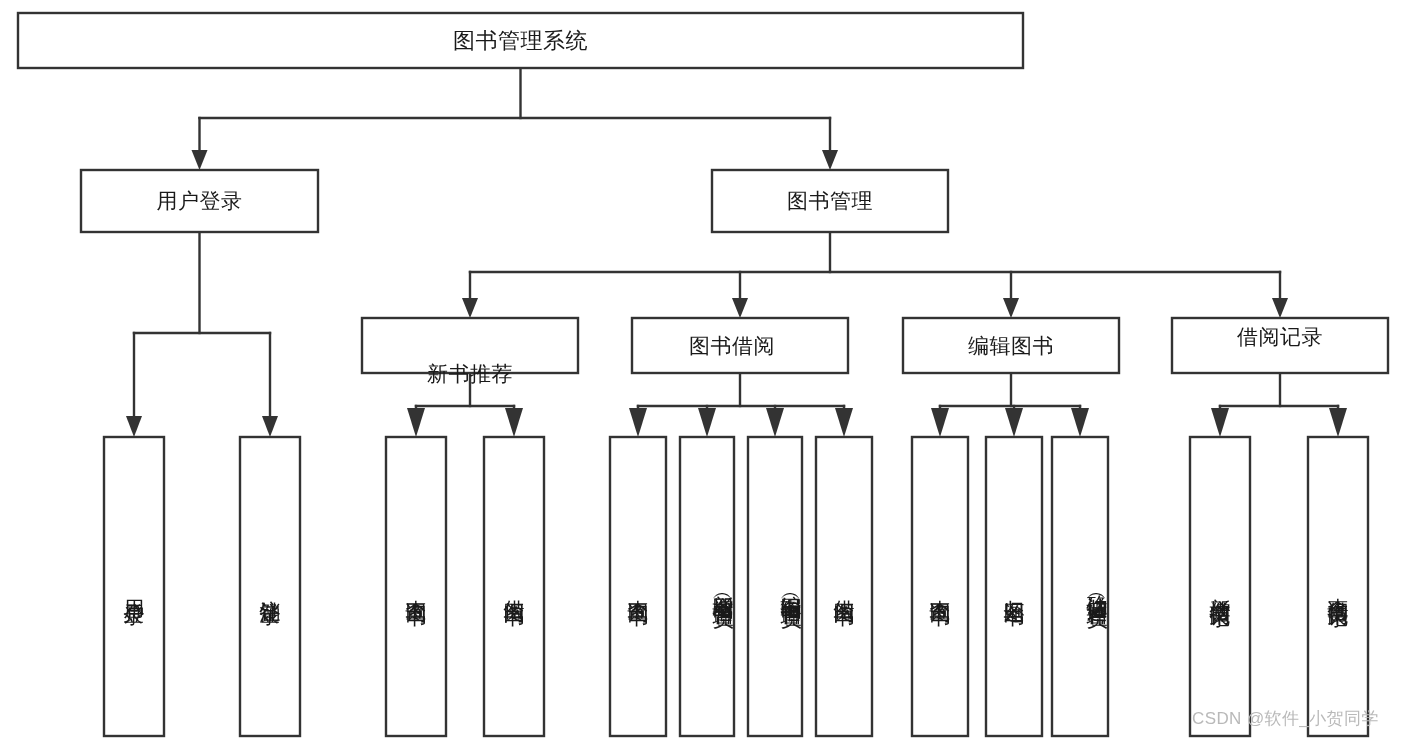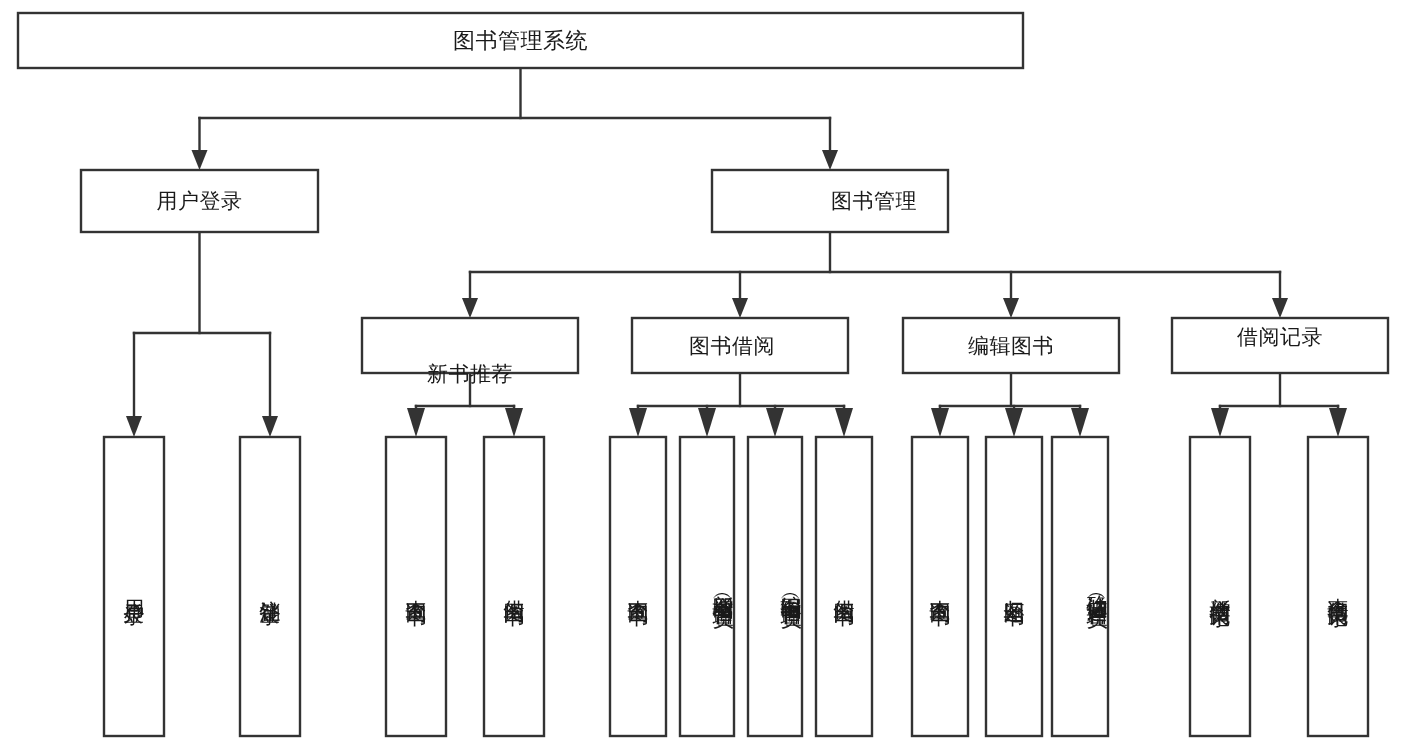"图书管理" div.node-label-h { padding-left: 44px -> none }
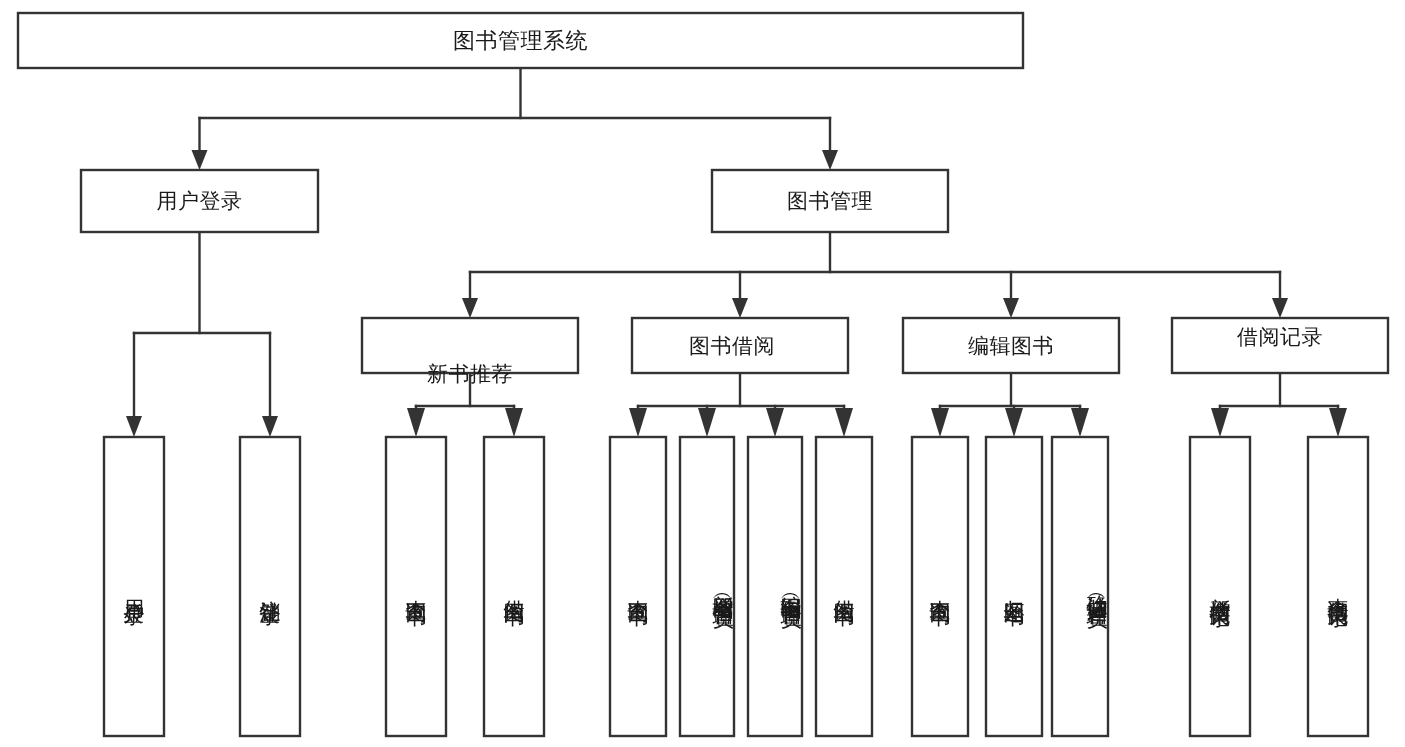"CSDN @软件_小贺同学" div.watermark { html: none -> <div>CSDN @软件_小贺同学</div> }
